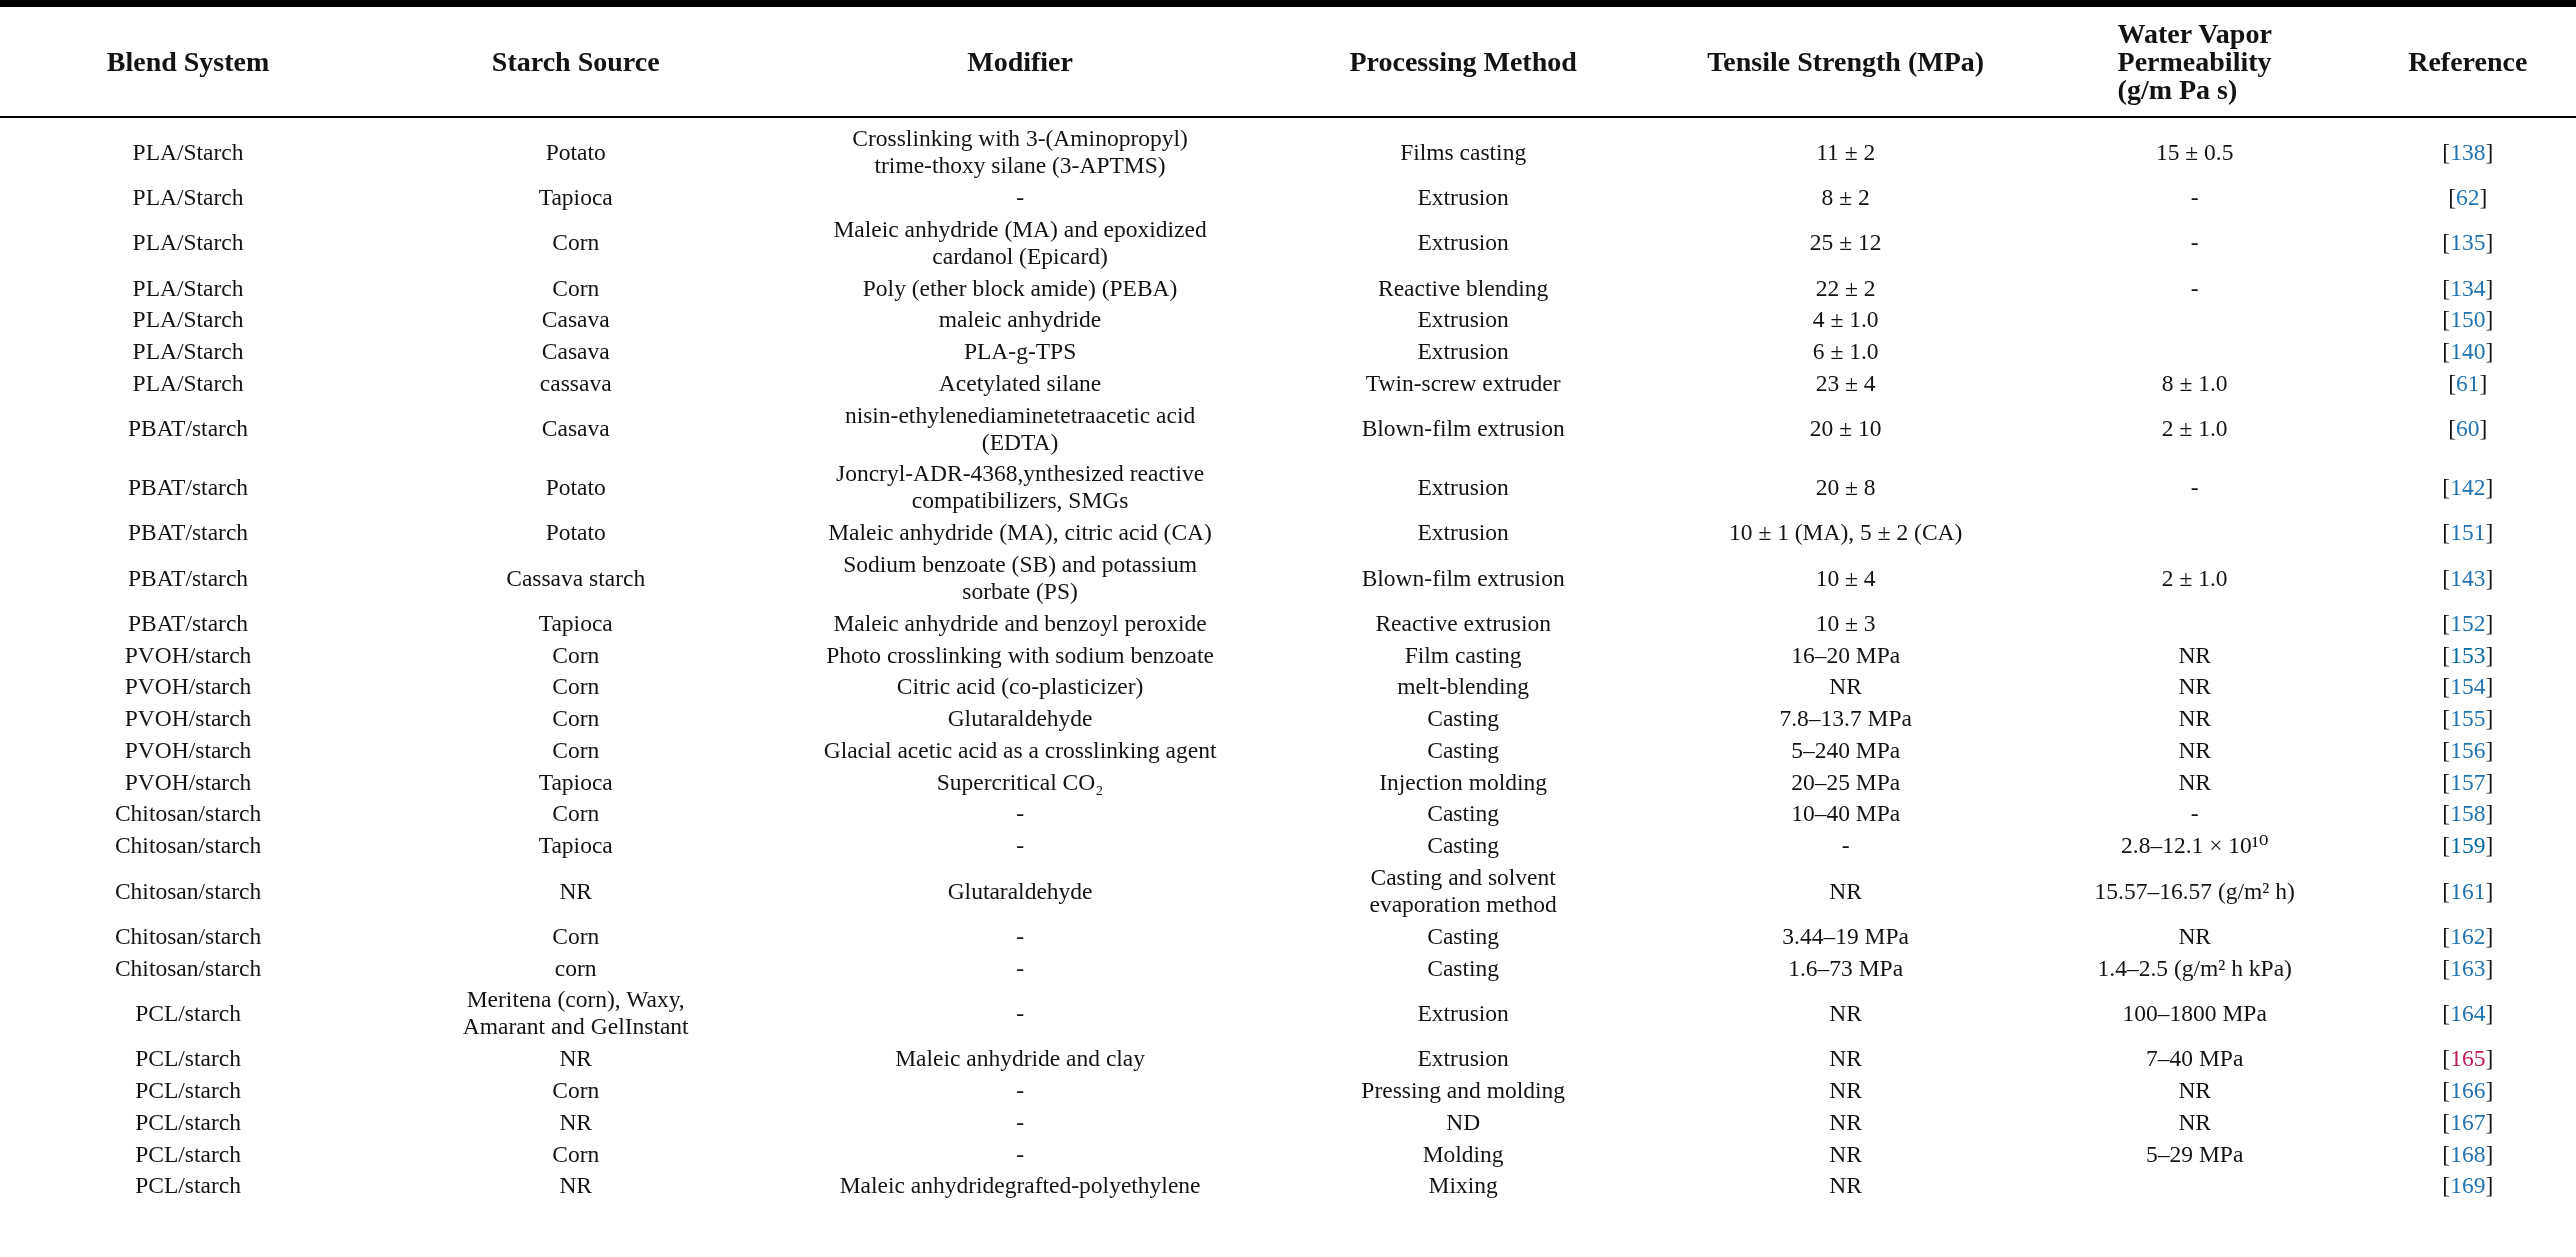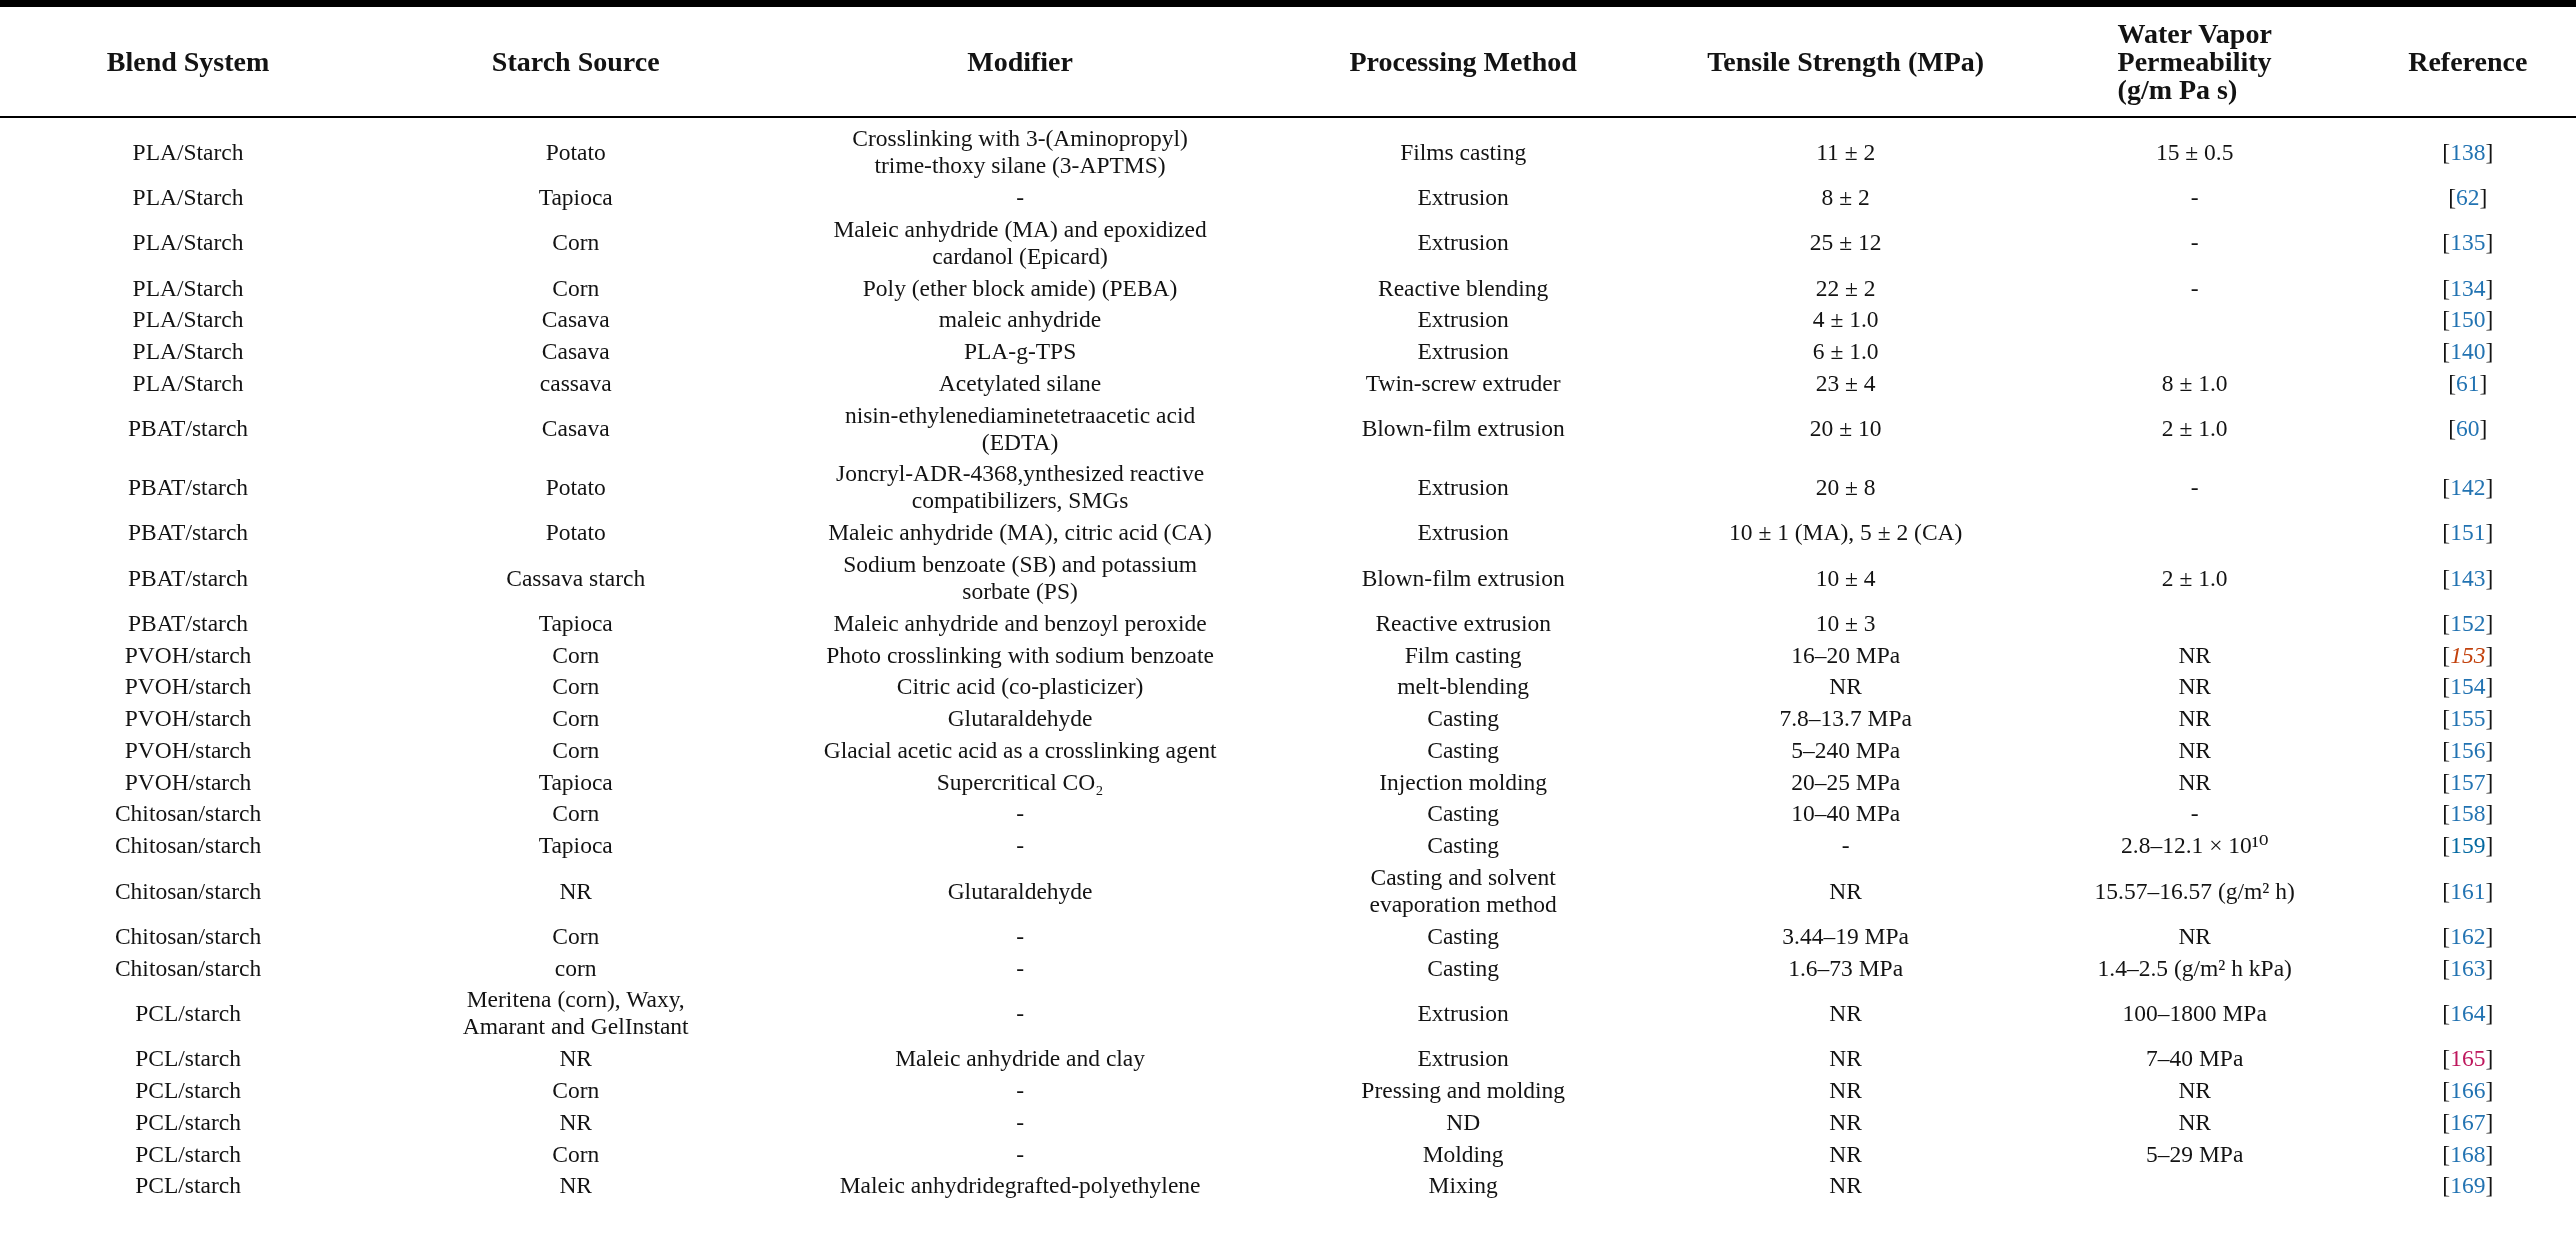"153" a.ref-link { color: #c2410c -> #0369a1; font-style: italic -> none }
